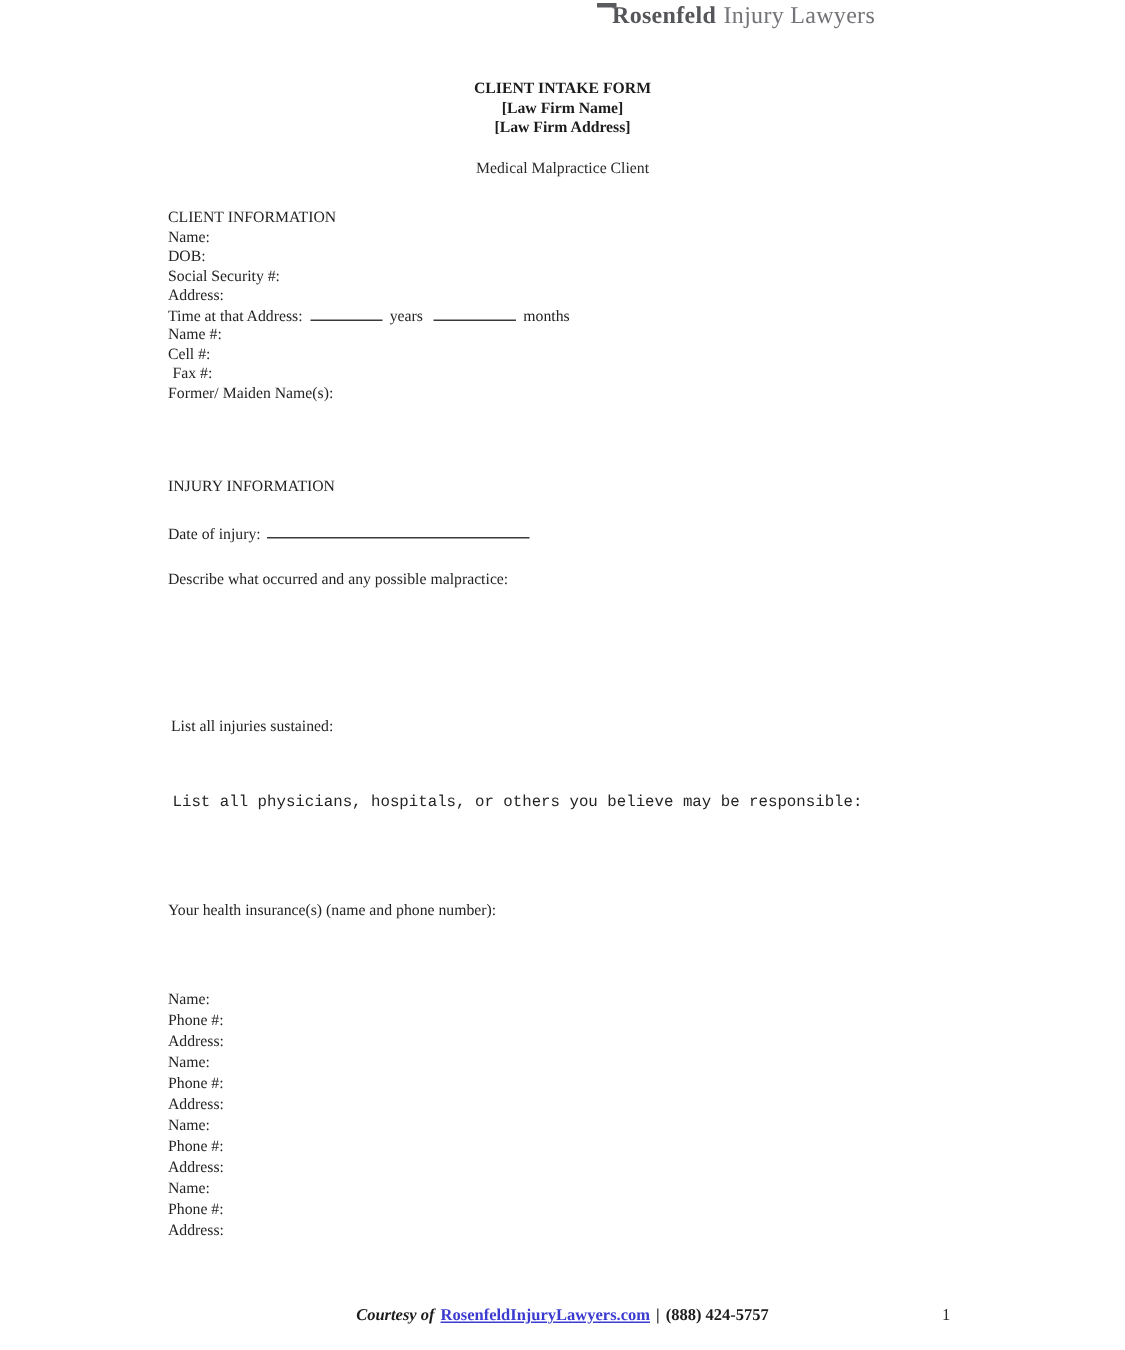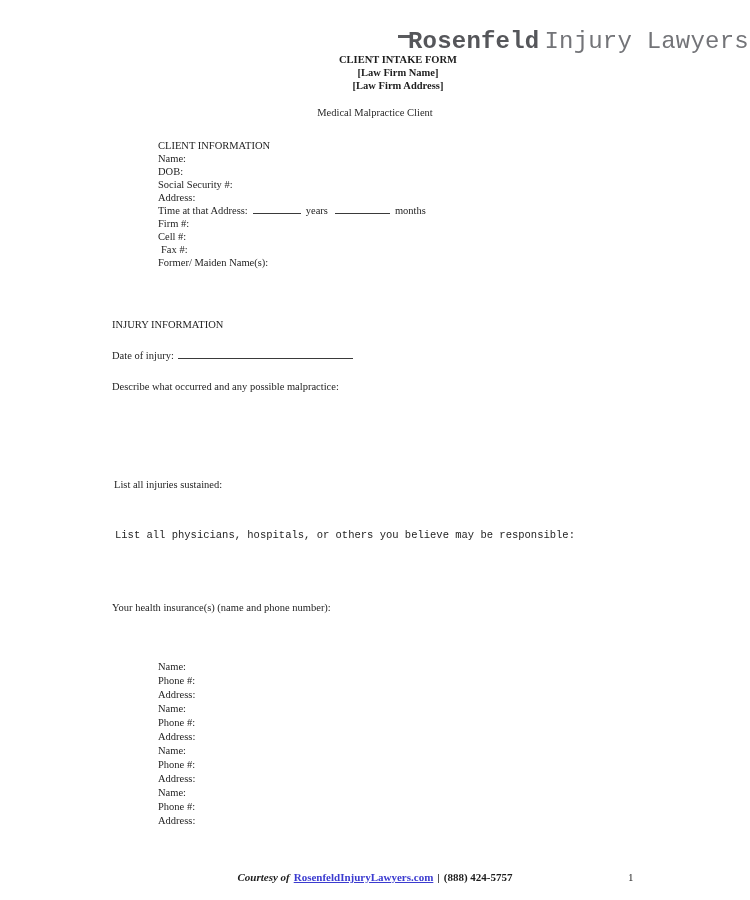"Rosenfeld Injury Lawyers" .logo { font-family: Liberation Mono, monospace -> Liberation Serif, serif; font-size: 24px -> 16px; top: 28px -> 2px }
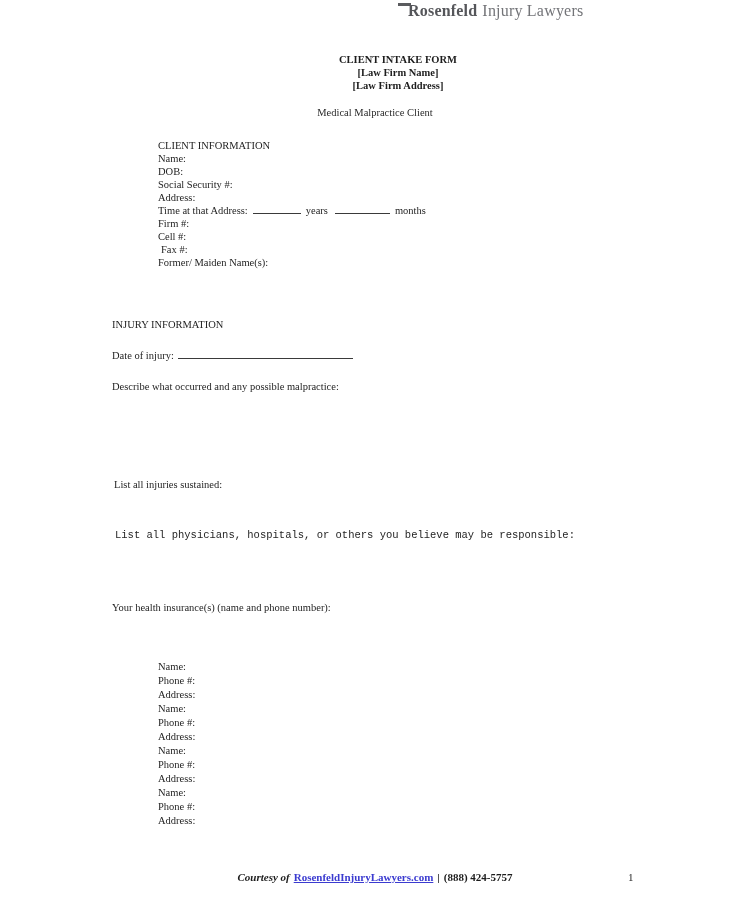"CLIENT INTAKE FORM" .line { margin-left: 46px -> none }
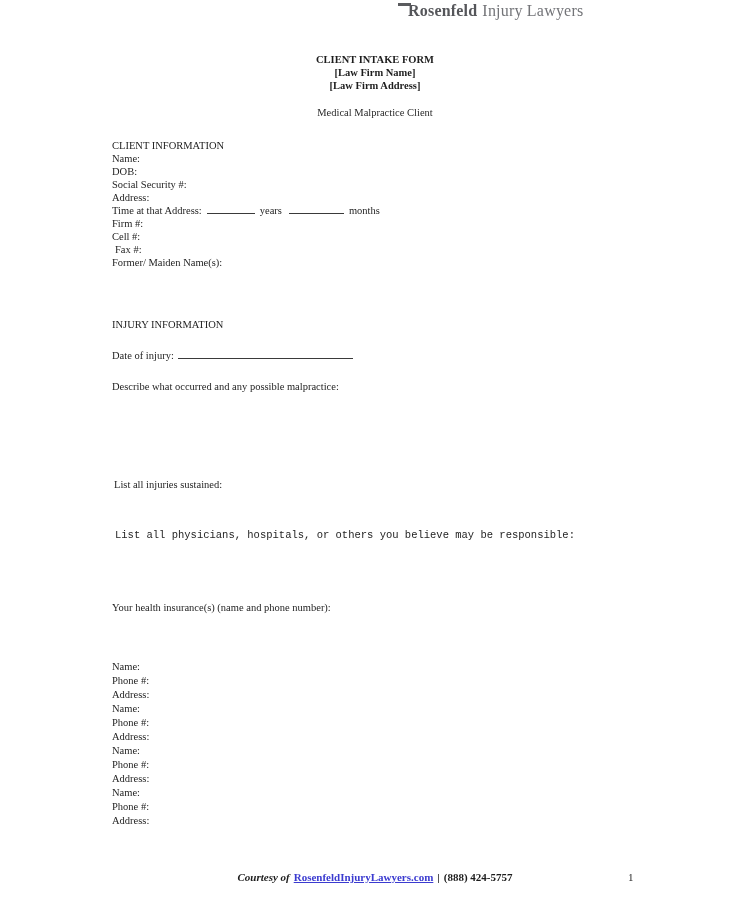"Firm #:" div.line { text: Firm -> Name }
